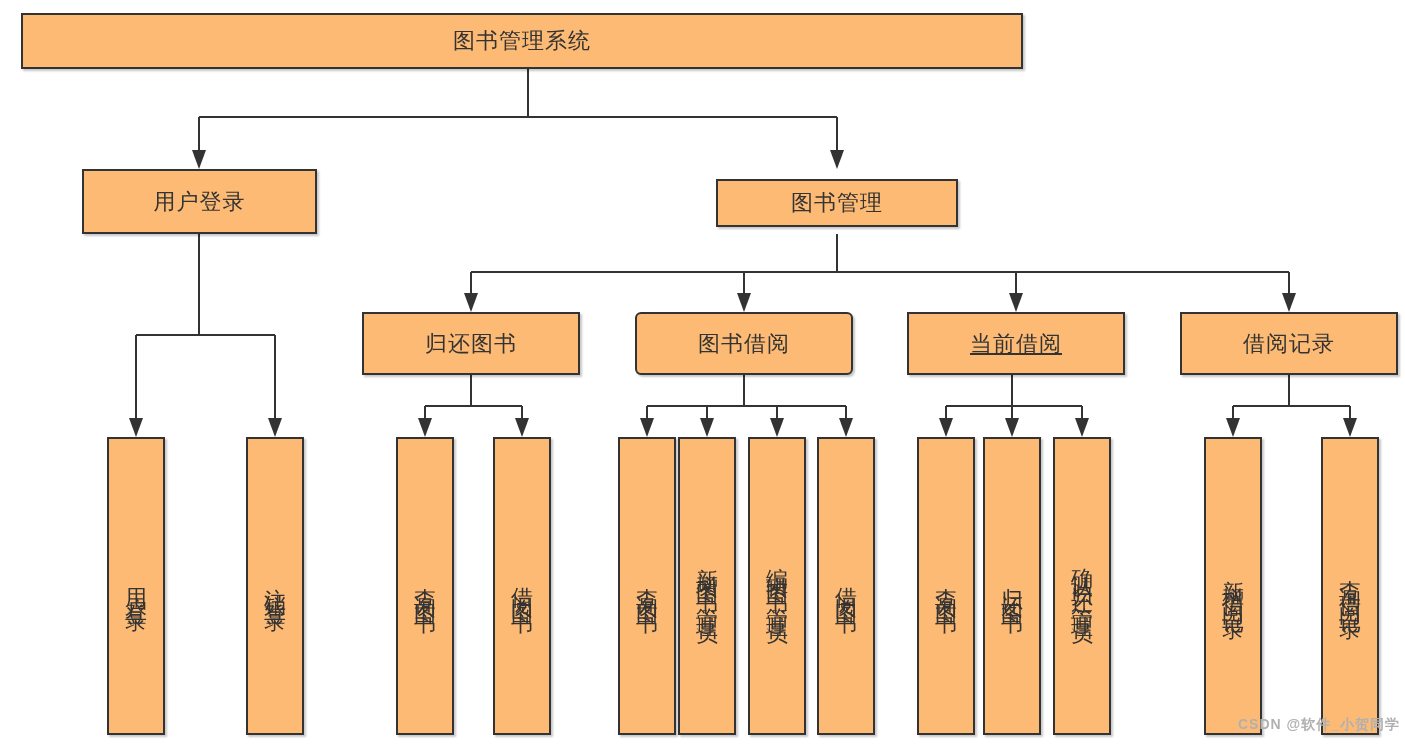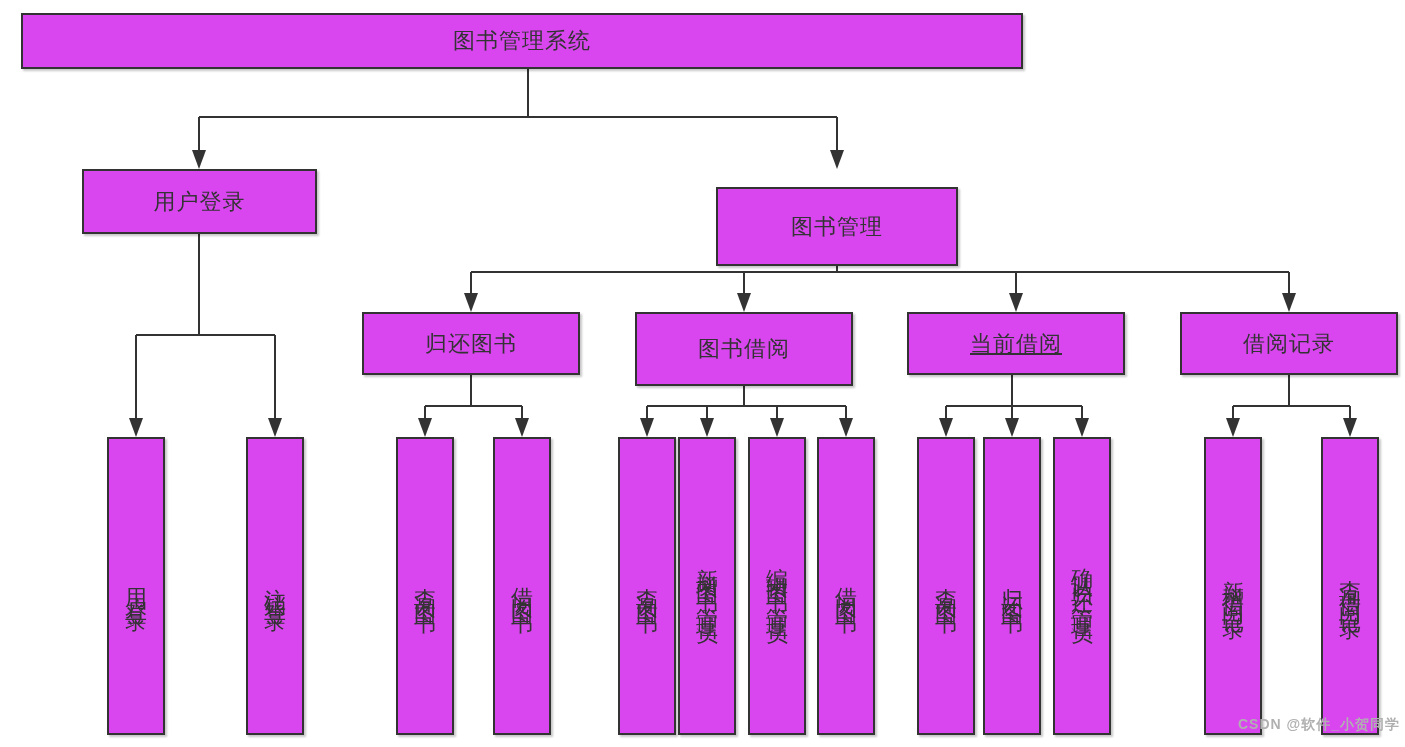"图书管理系统" .node { background: #d946ef -> #fdba74 }
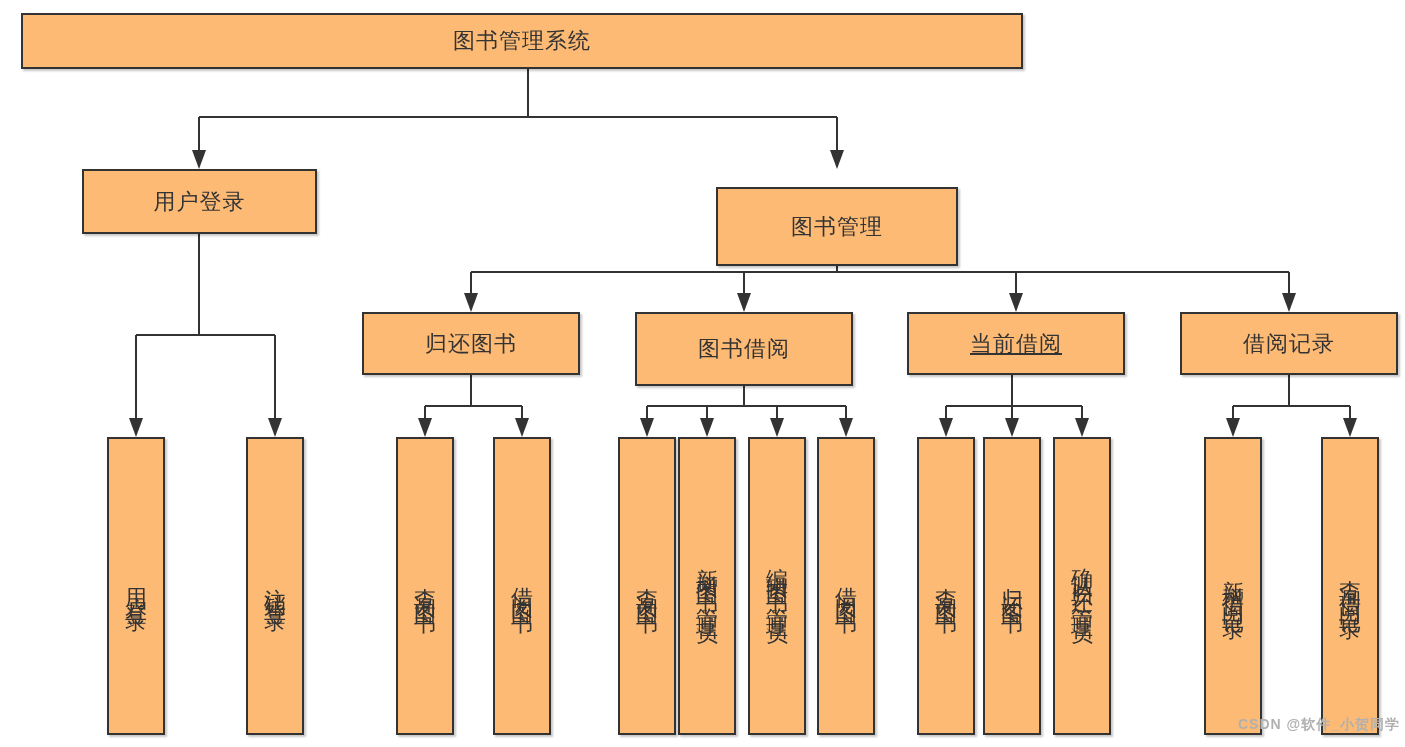"图书管理" div.node { height: 79px -> 48px; top: 187px -> 179px }
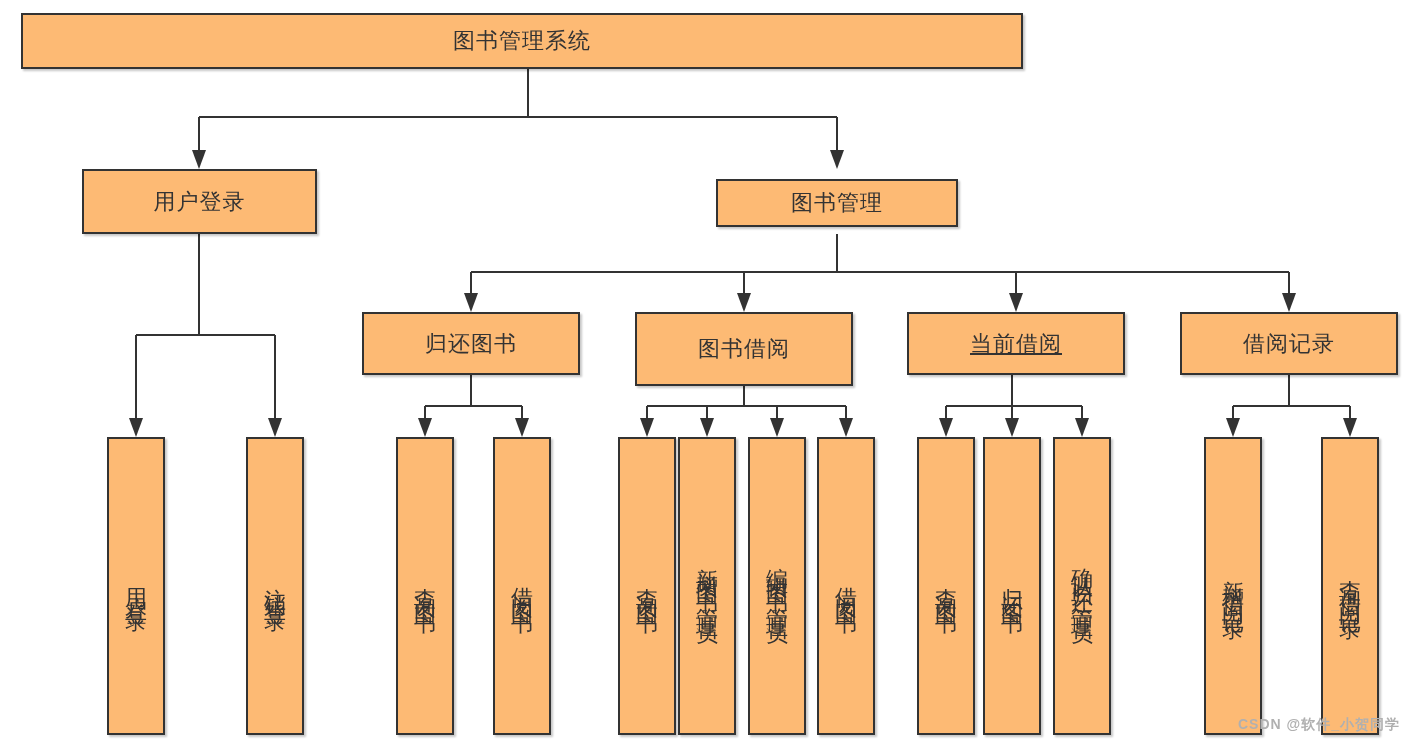"图书借阅" div.node { border-radius: none -> 6px; height: 74px -> 63px }
